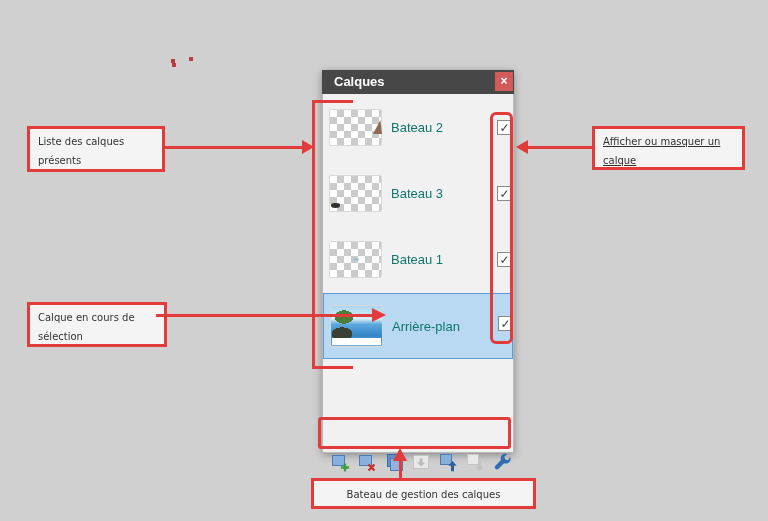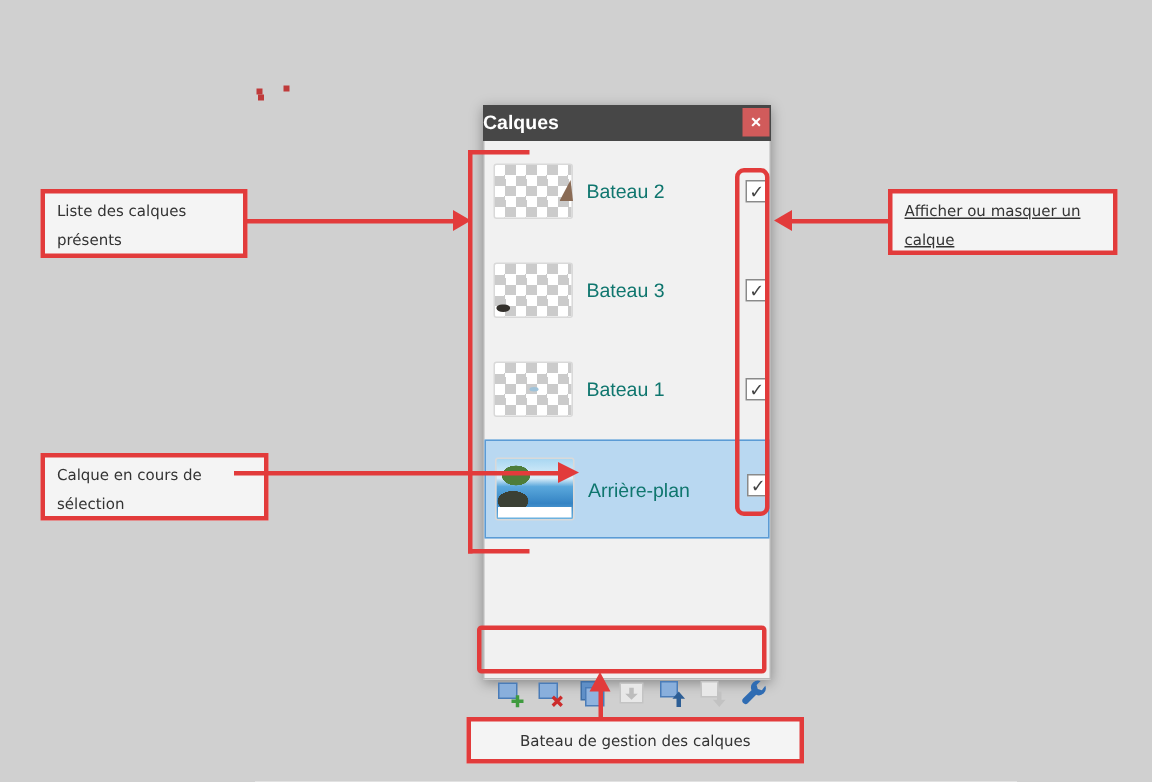"Calques" .titlebar { padding-left: none -> 12px }
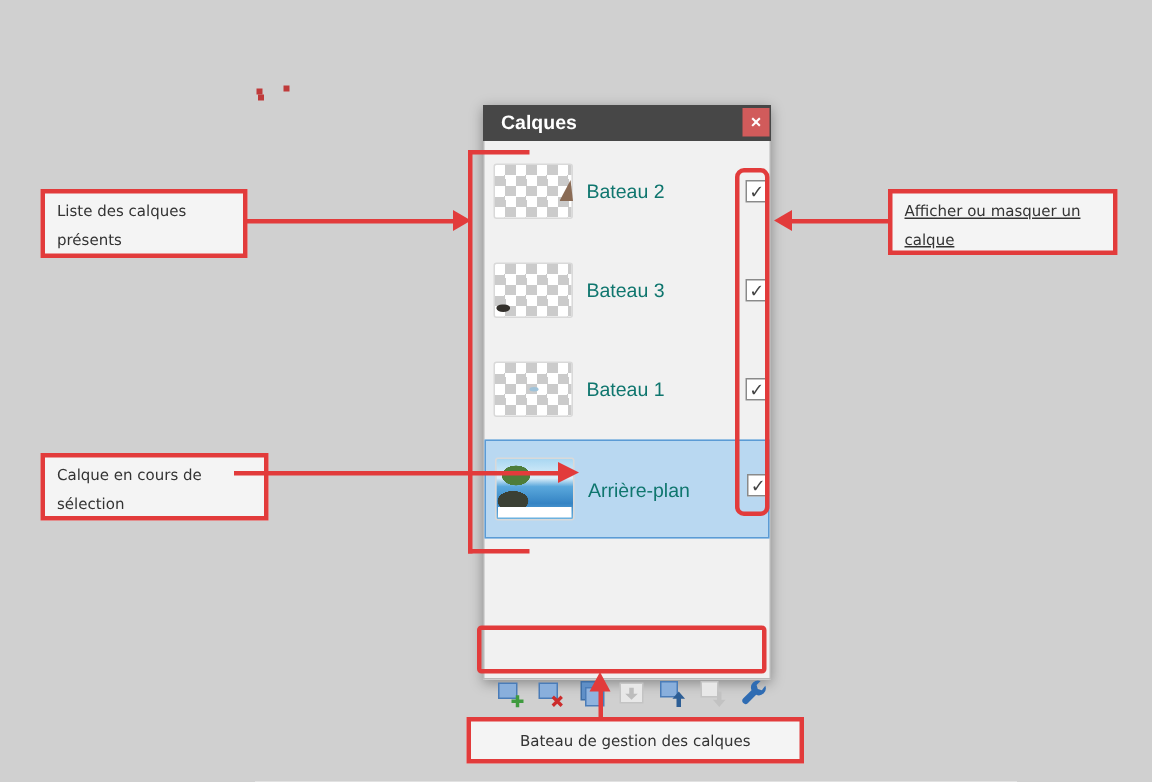"Calque en cours de sélection" div.ann-box { width: 152px -> 140px }
